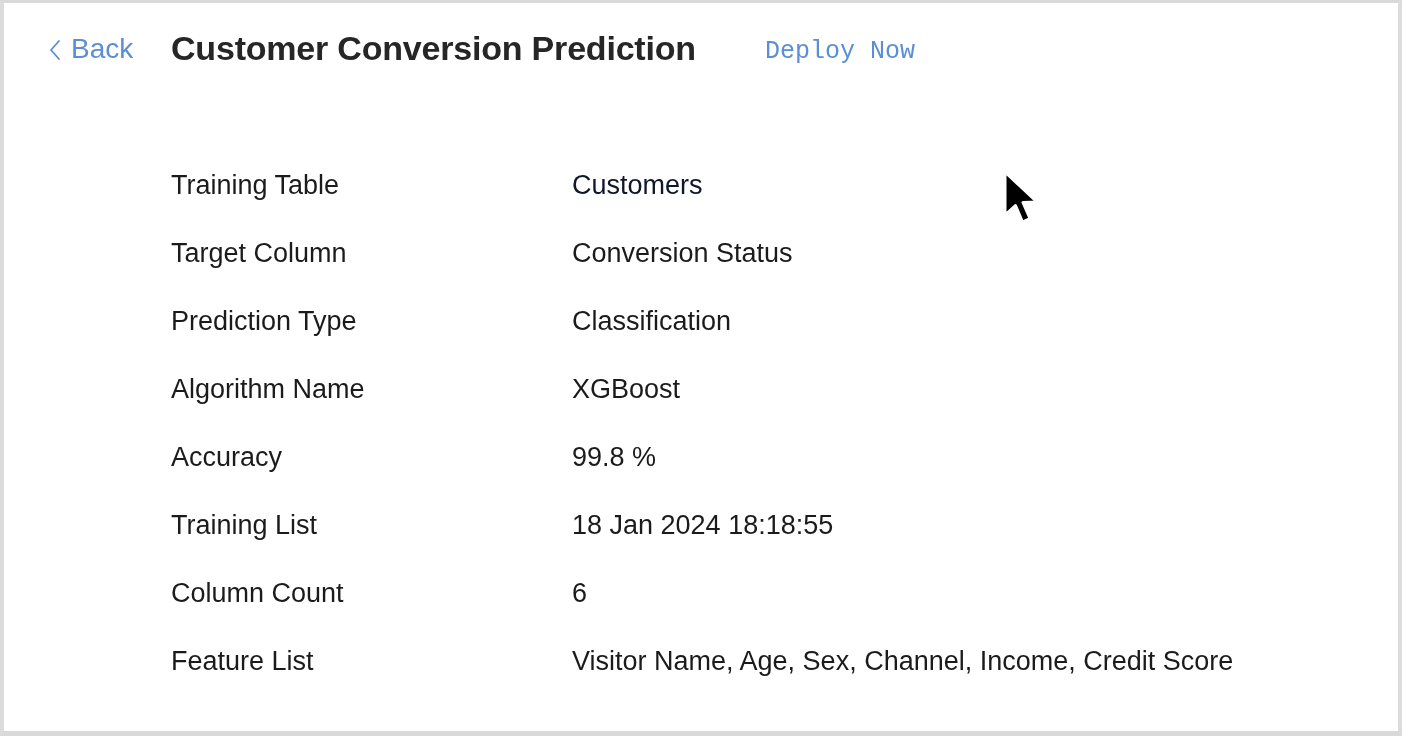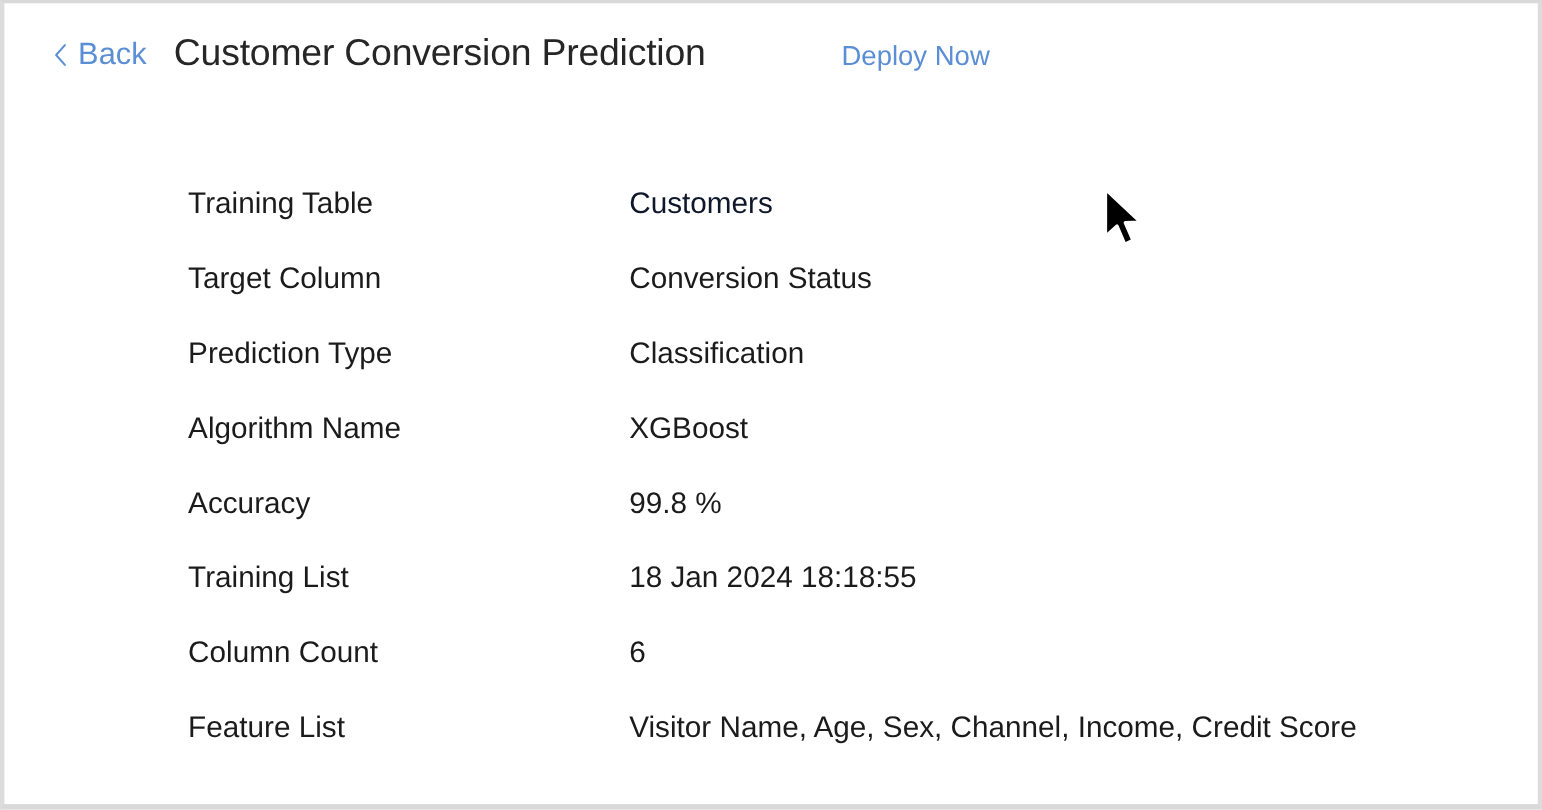"Customer Conversion Prediction" .page-title { font-weight: normal -> bold; left: 154px -> 167px }
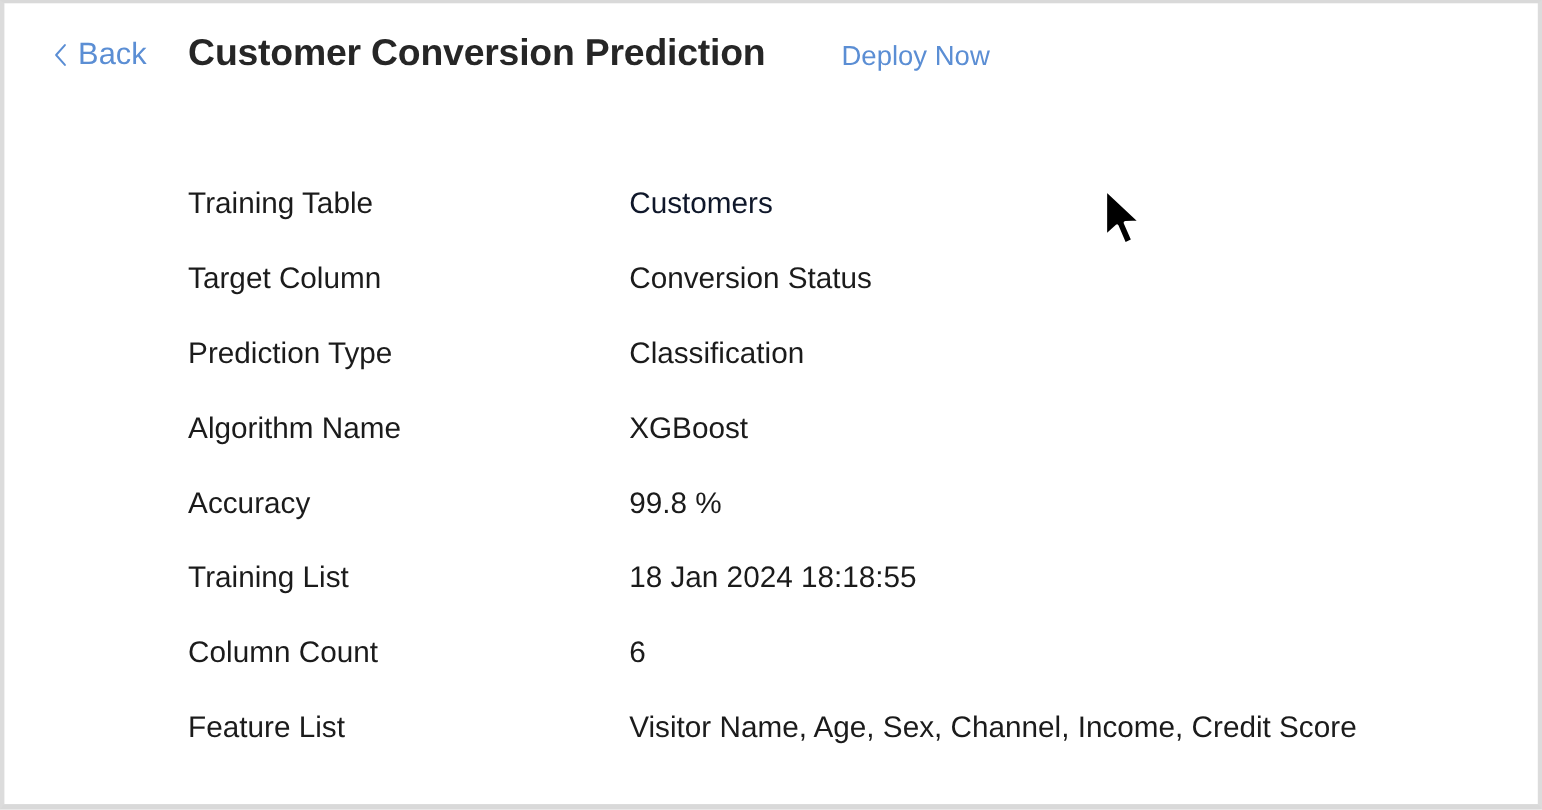"Deploy Now" .deploy-link { font-family: none -> Liberation Mono, monospace }
